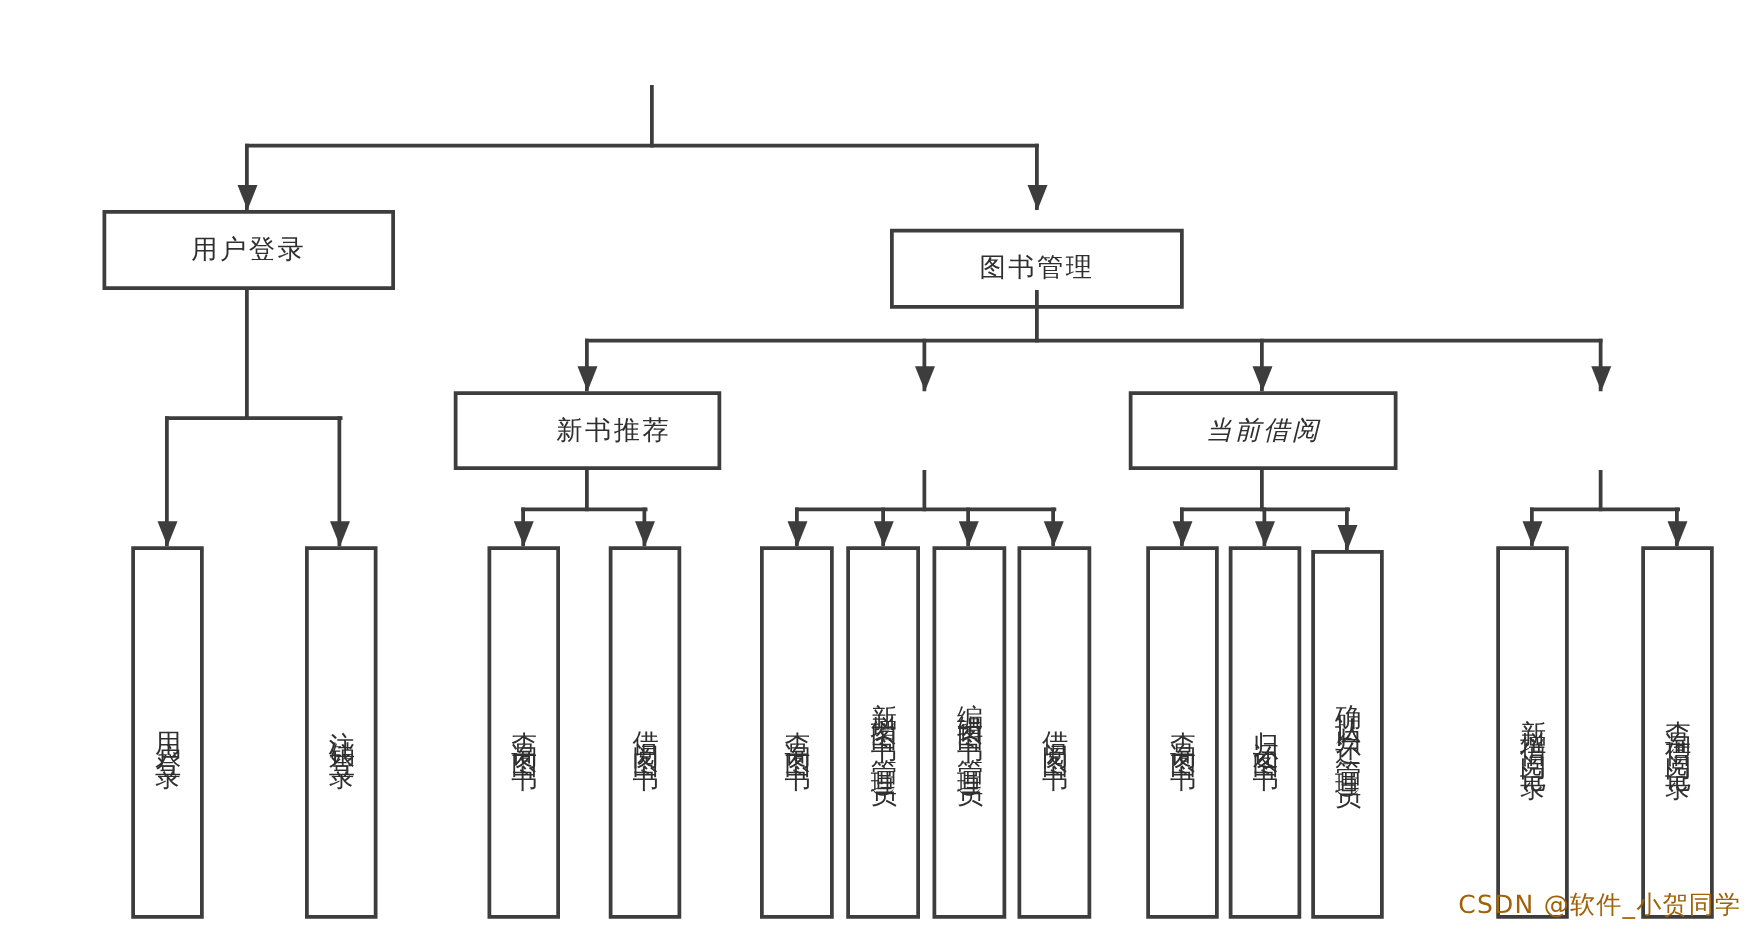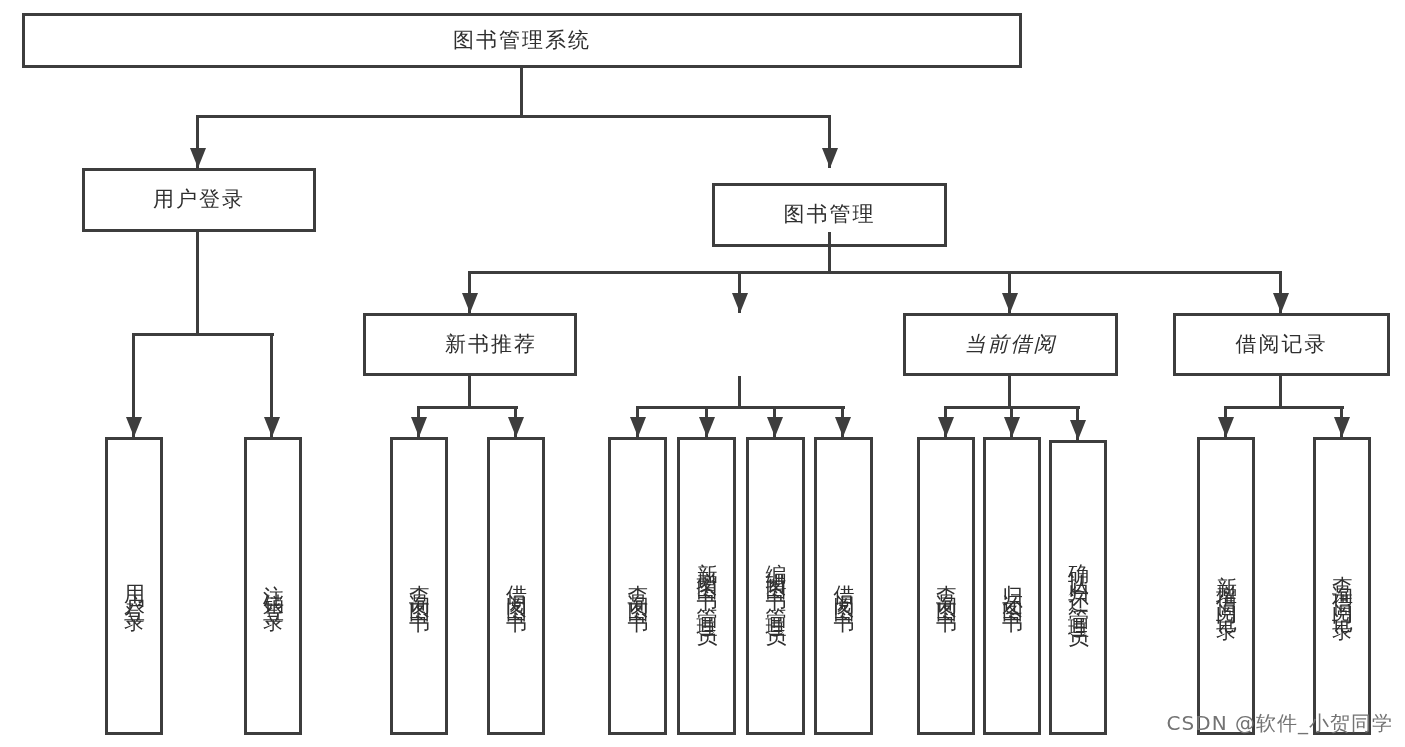"图书管理系统" div.node { html: <div>图书管理系统</div> -> none }
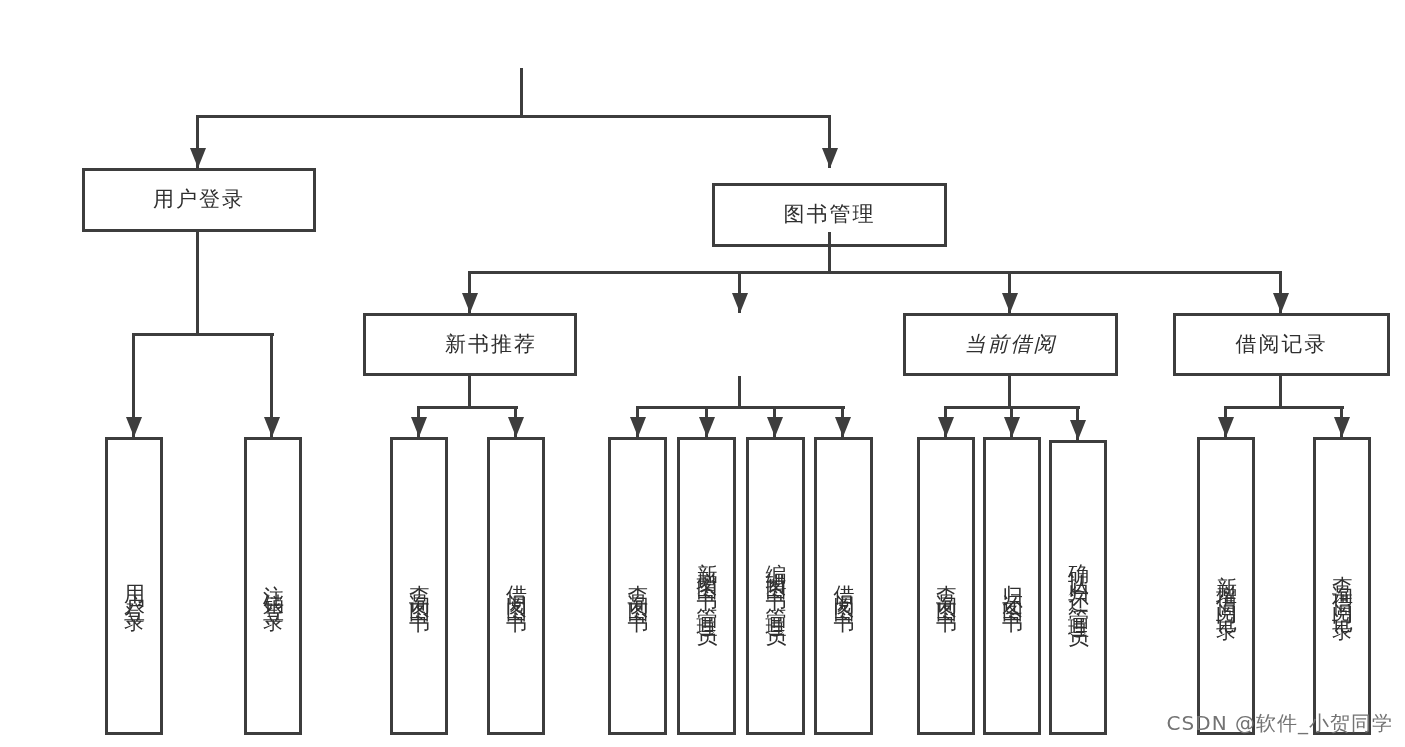"借阅记录" div.node { html: <div>借阅记录</div> -> none }
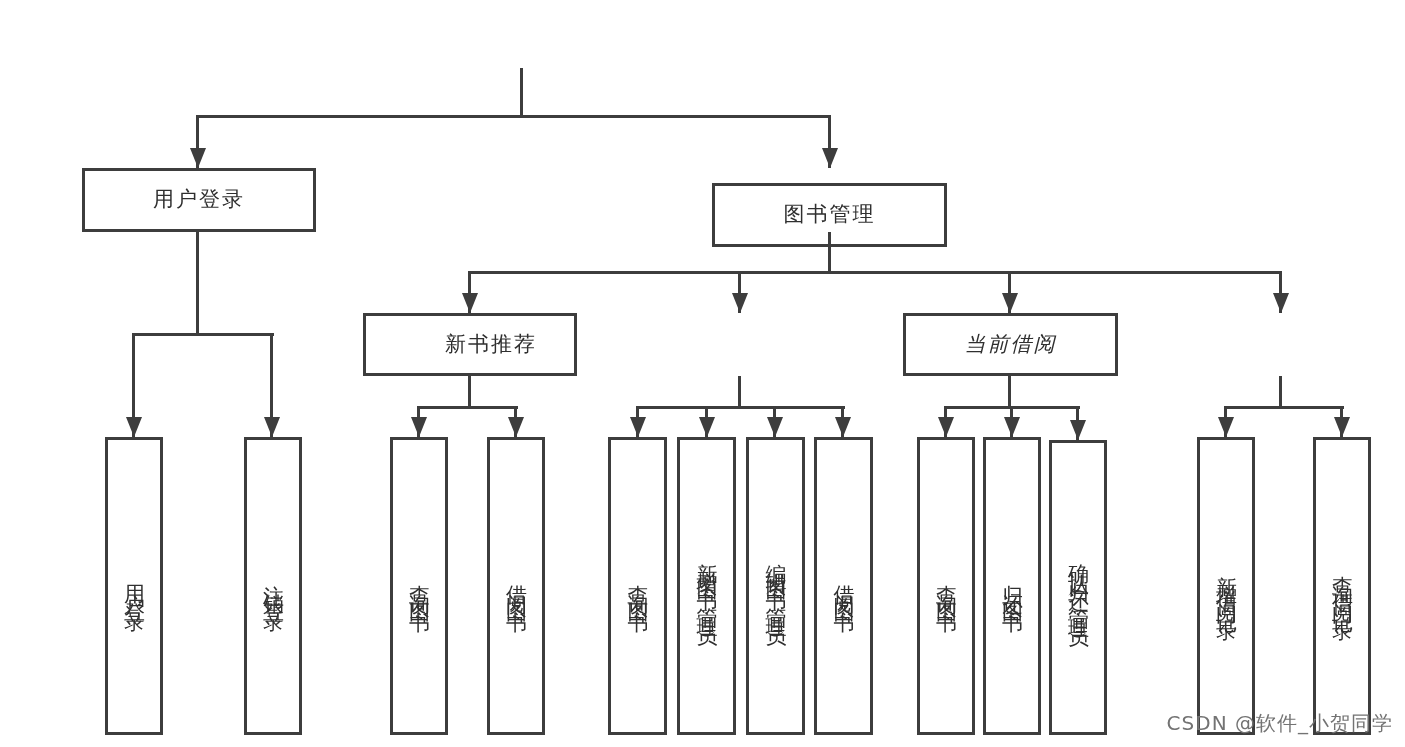"CSDN @软件_小贺同学" .watermark { color: #737373 -> #a16207 }
